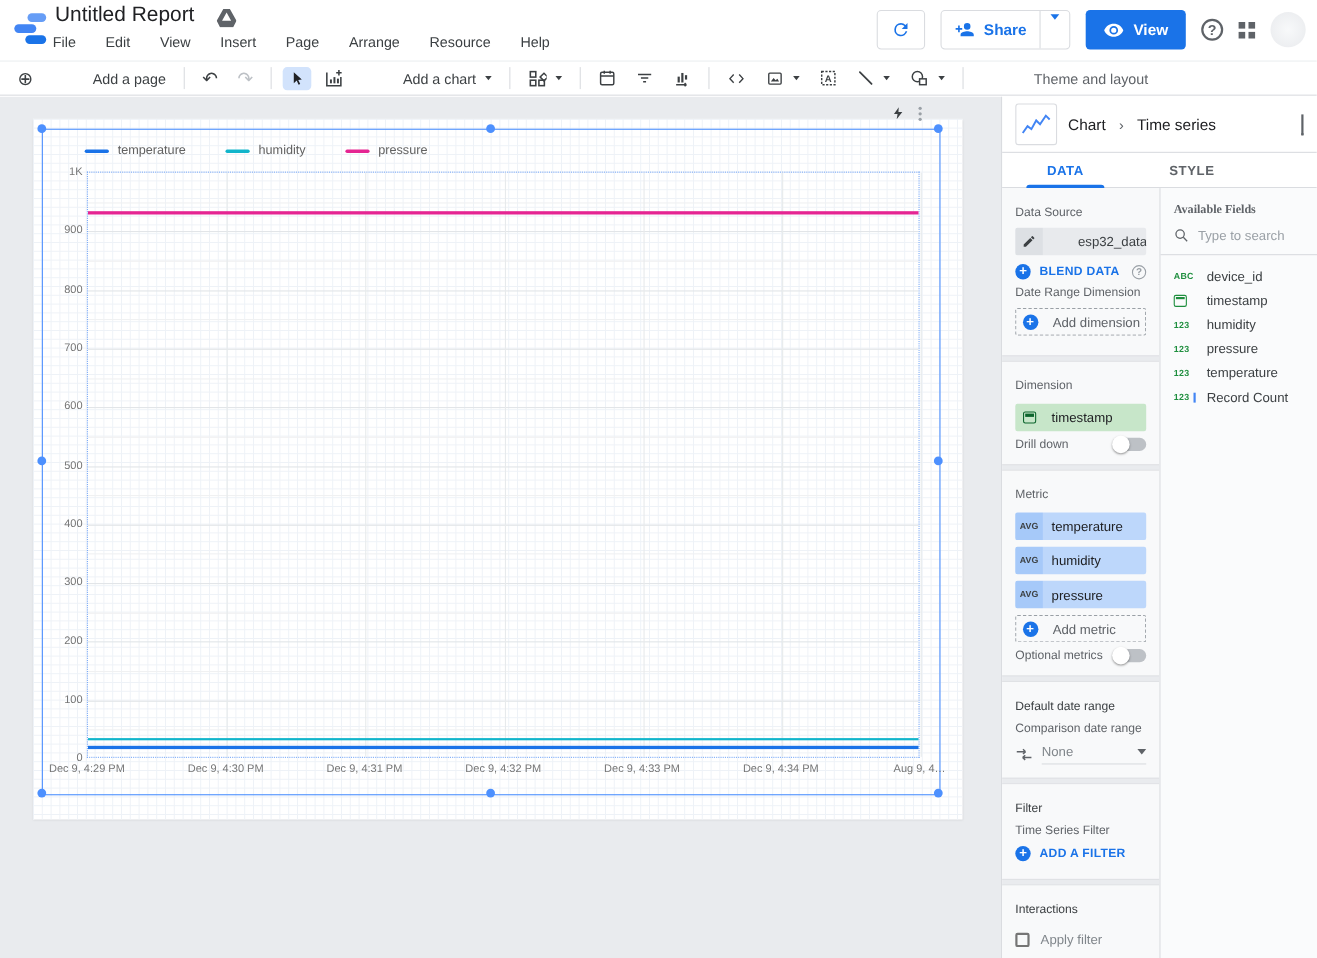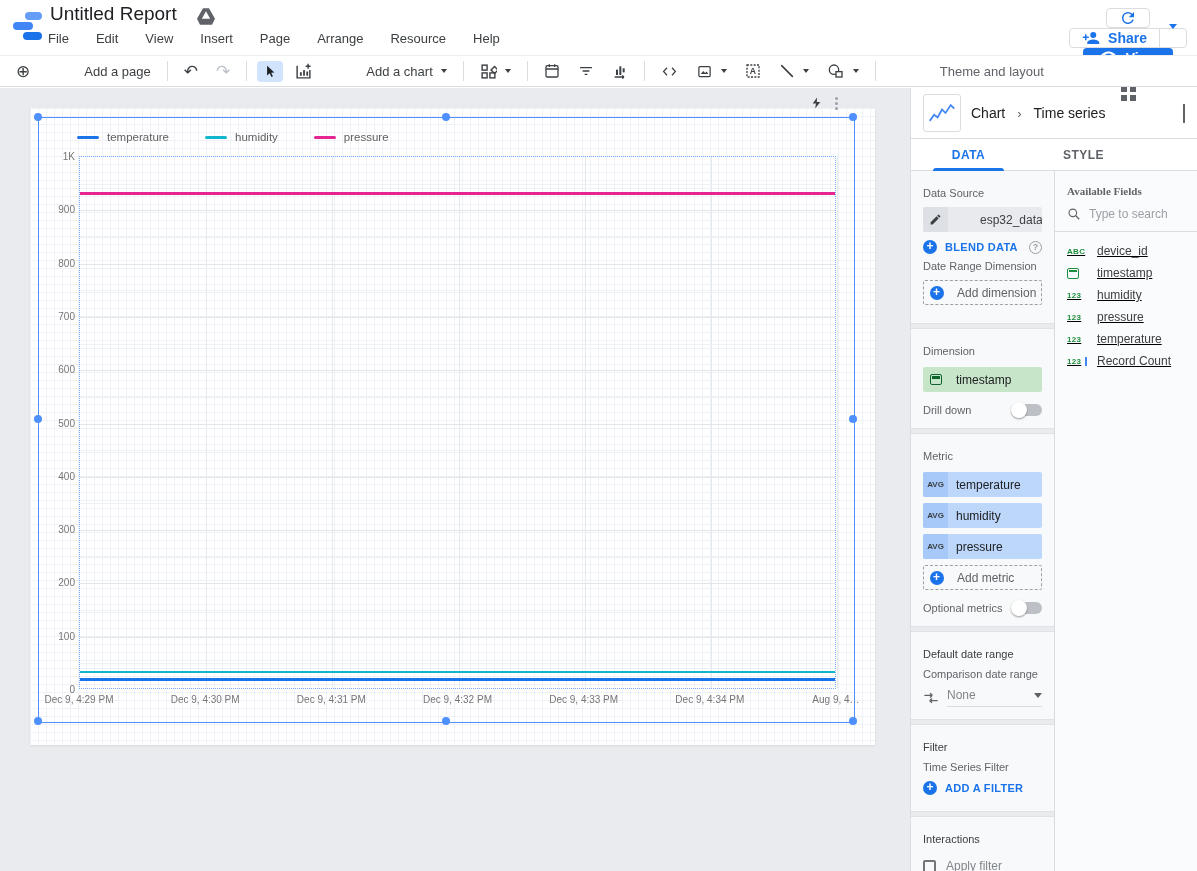"Share" #hdr-right { flex-direction: column -> none; gap: 0 -> 14px }
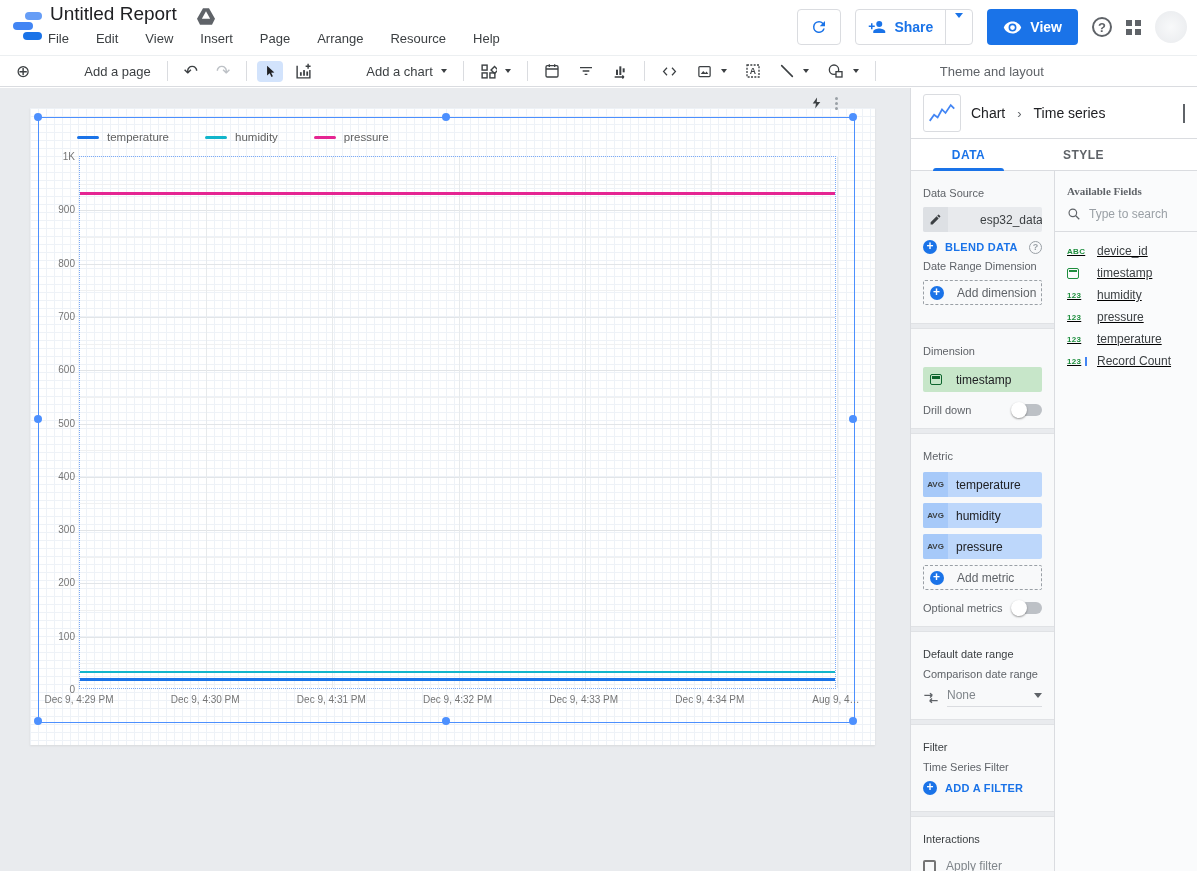"ABC" .field-row { text-decoration: underline -> none }
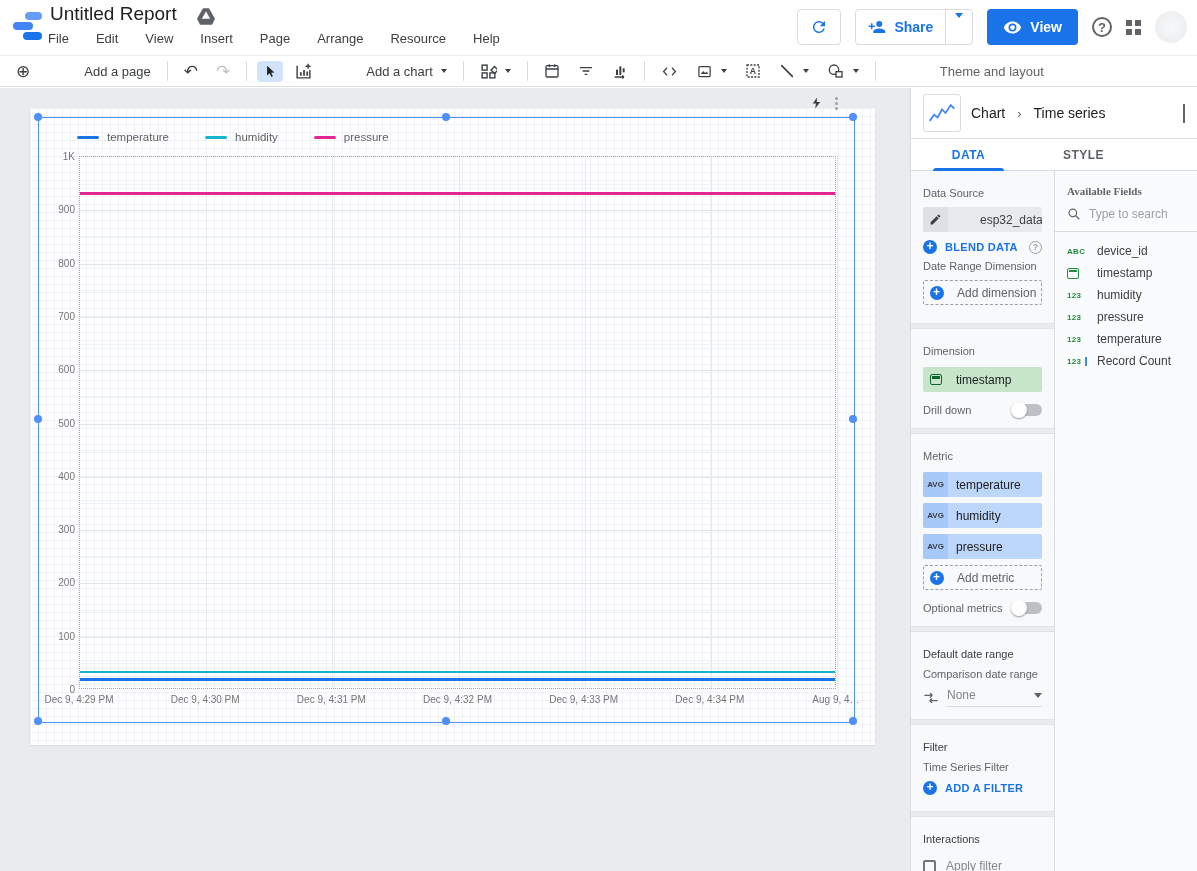"Drill down" .toggle-row { margin-top: 12px -> none }
